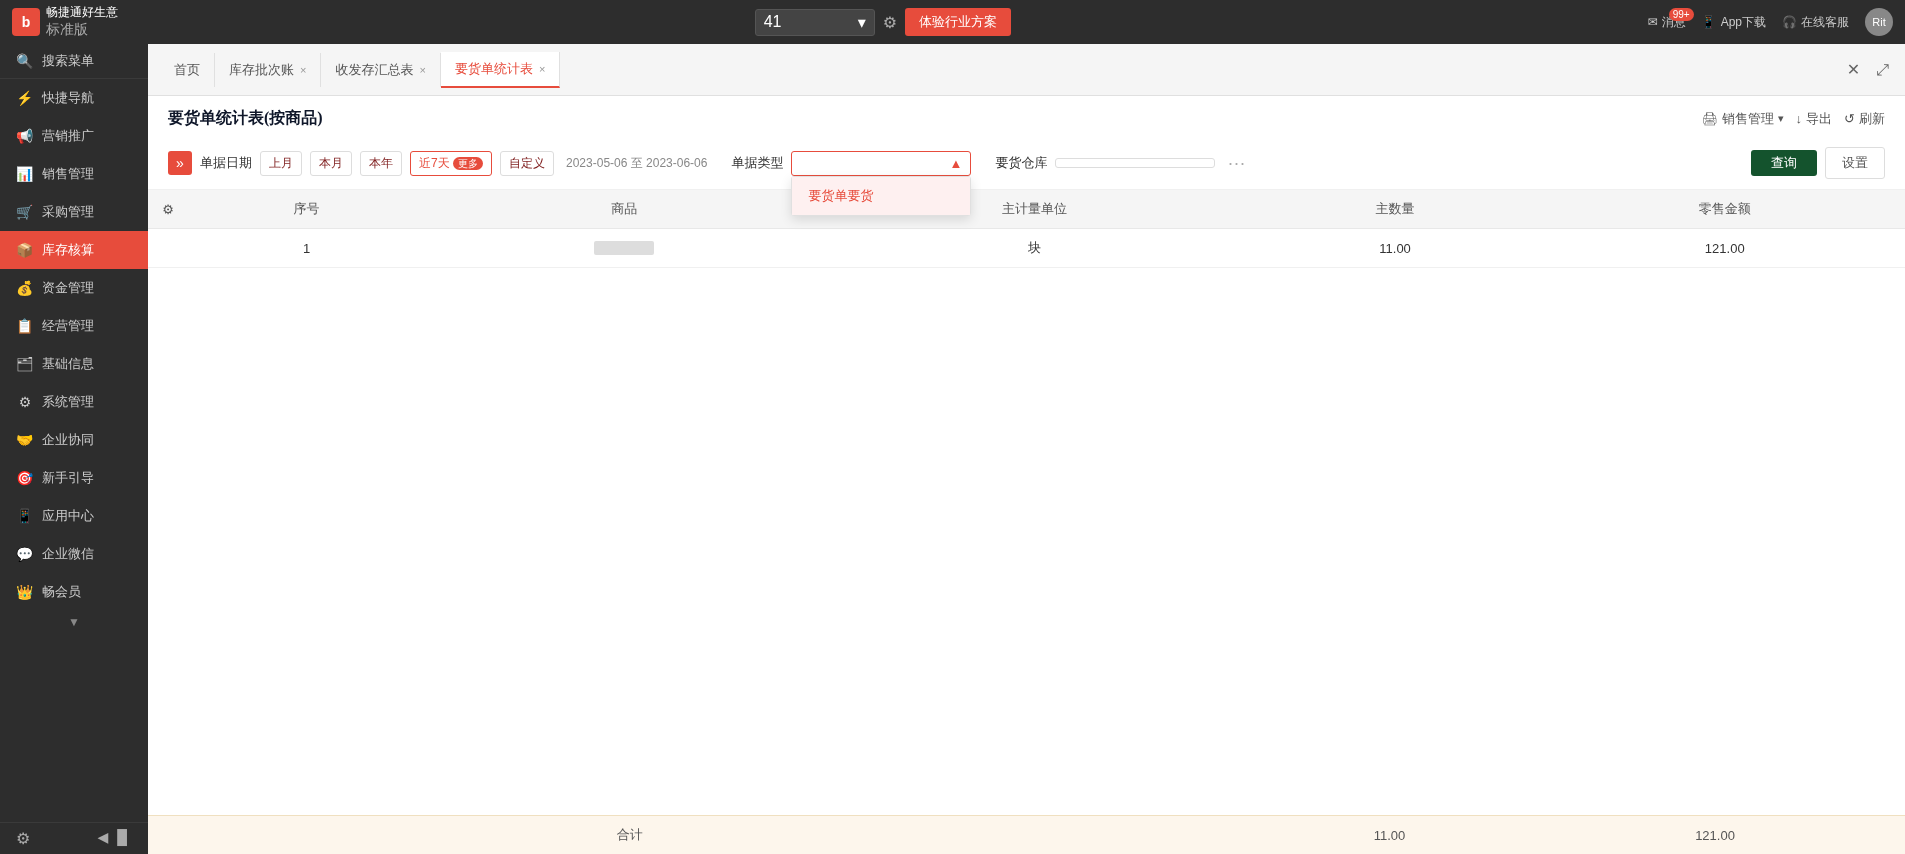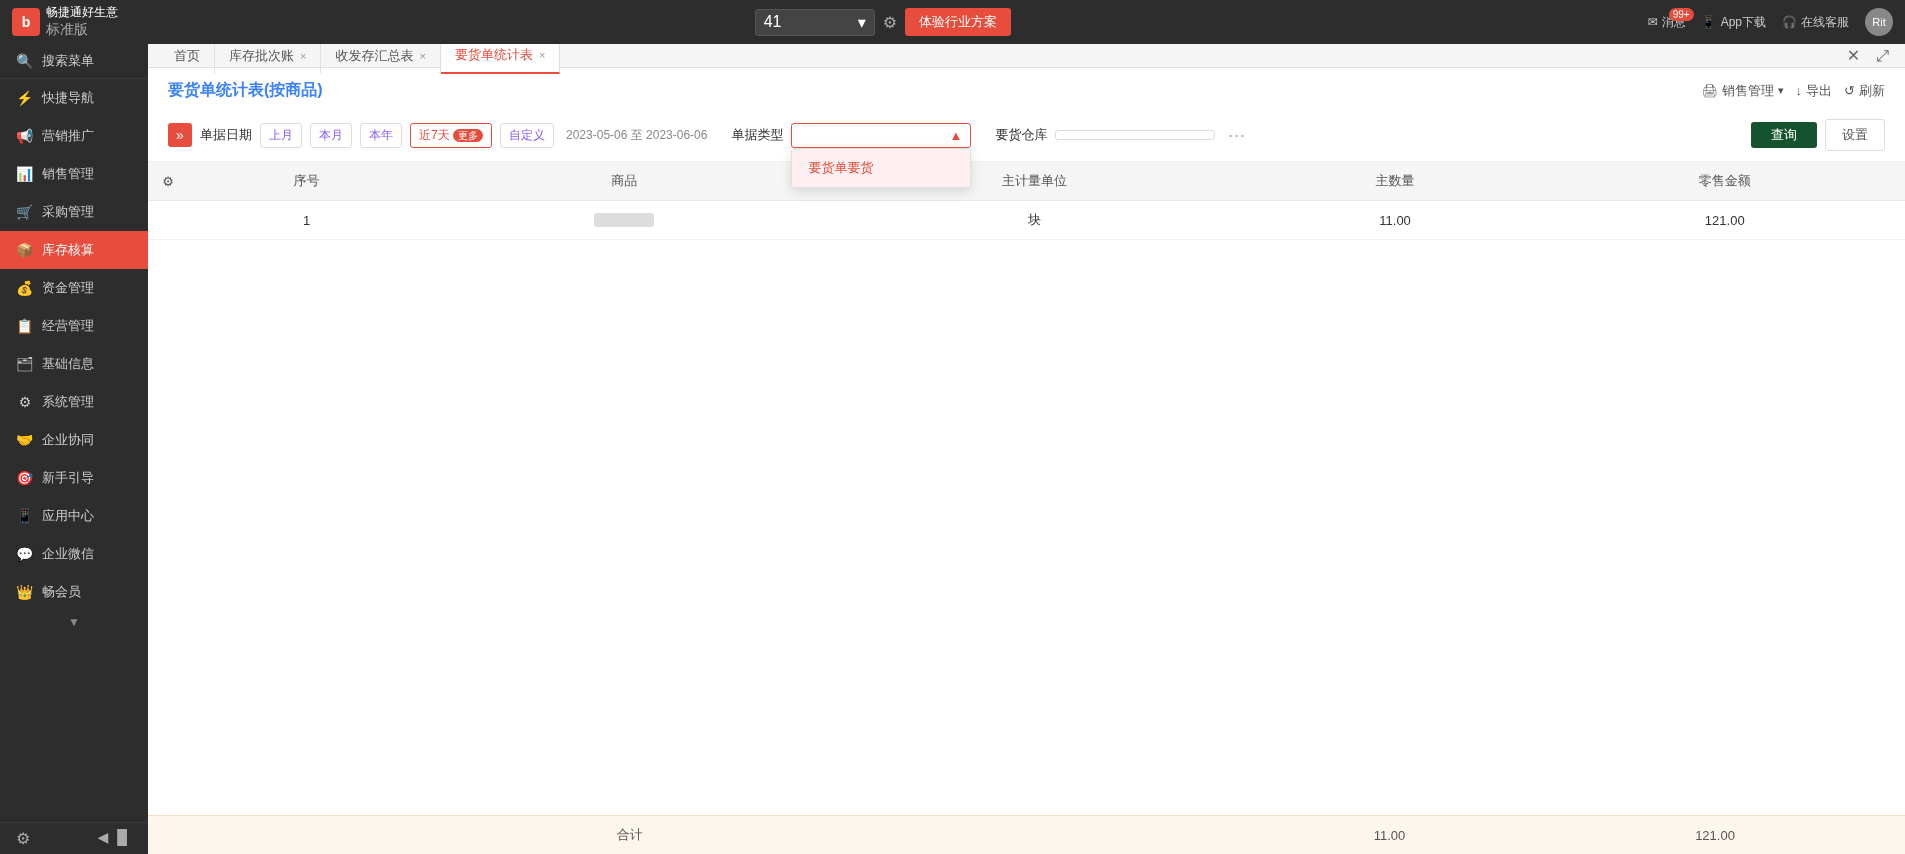"首页" .tab-bar { height: 24px -> 52px }
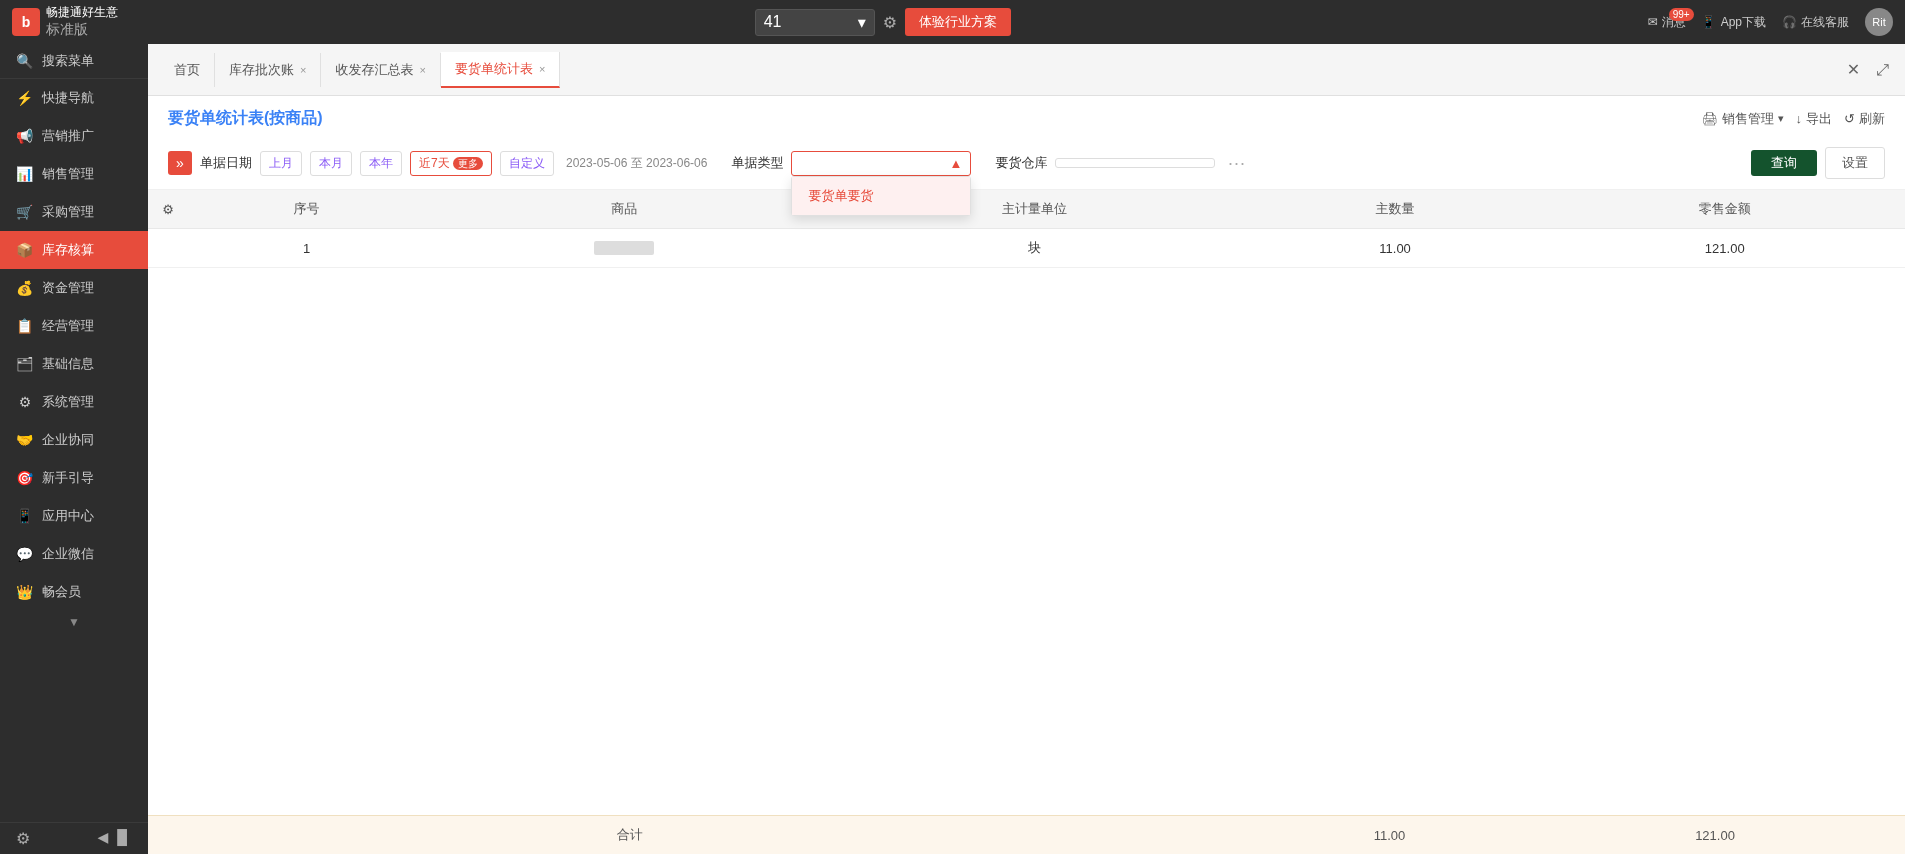"要货单统计表(按商品)" .page-title { color: #3b82f6 -> #0f172a; font-family: none -> Liberation Serif, serif }
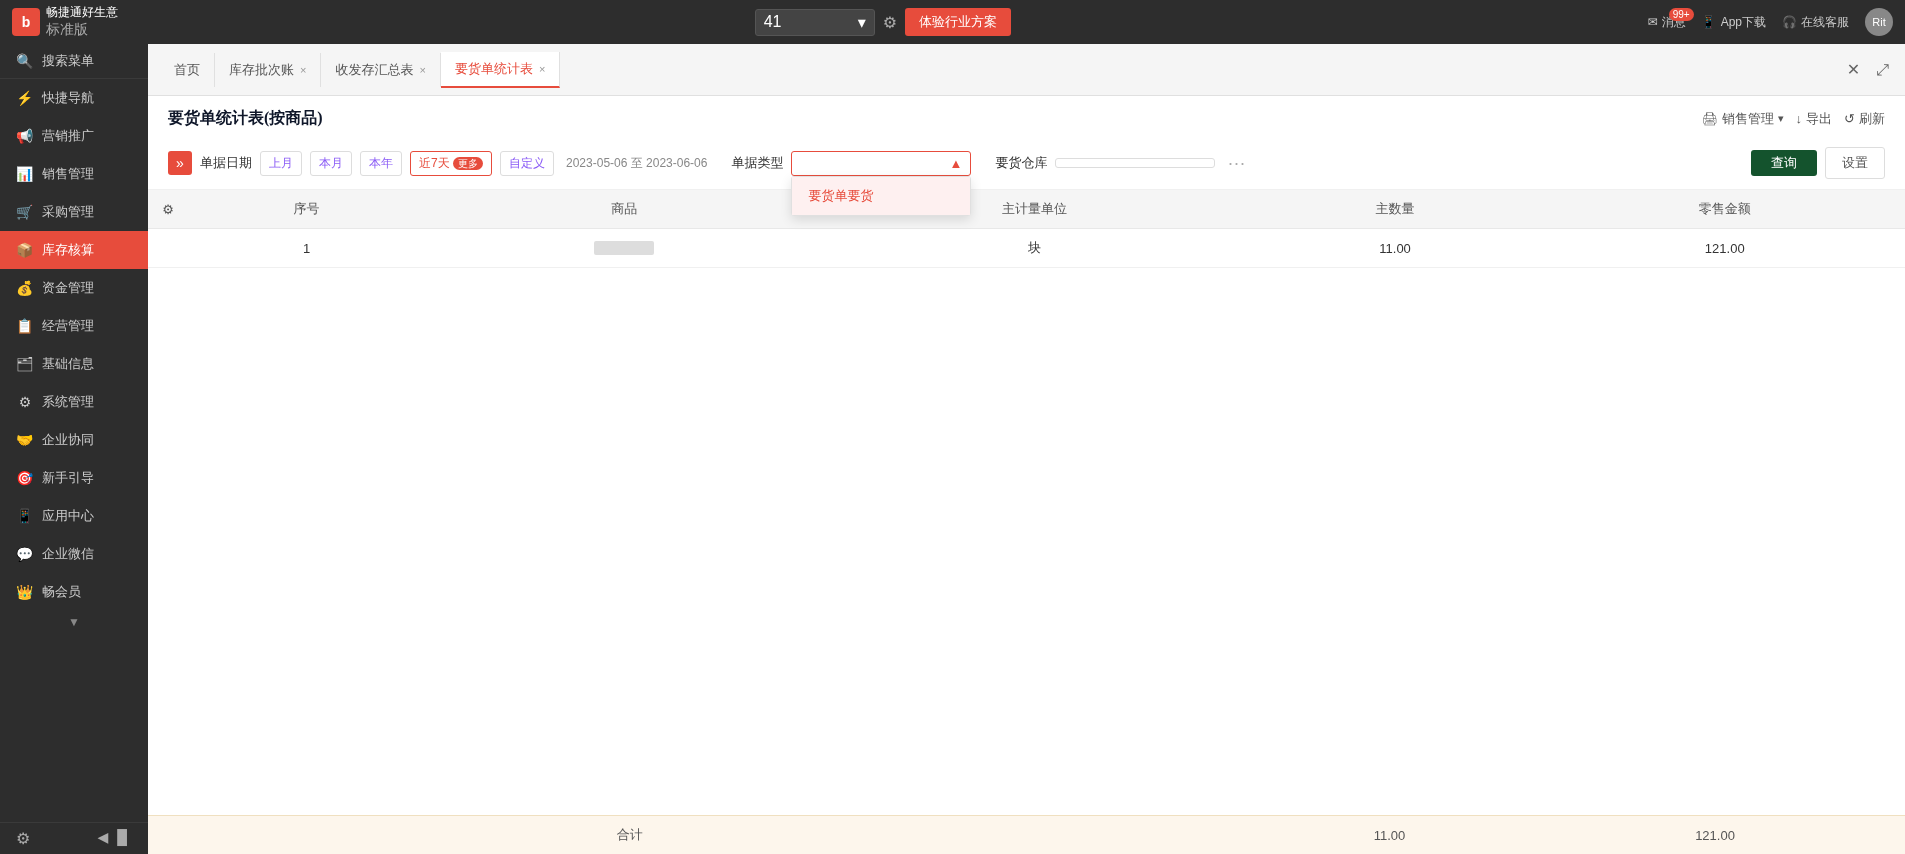"上月" .date-btn { color: #8b5cf6 -> #7f1d1d }
